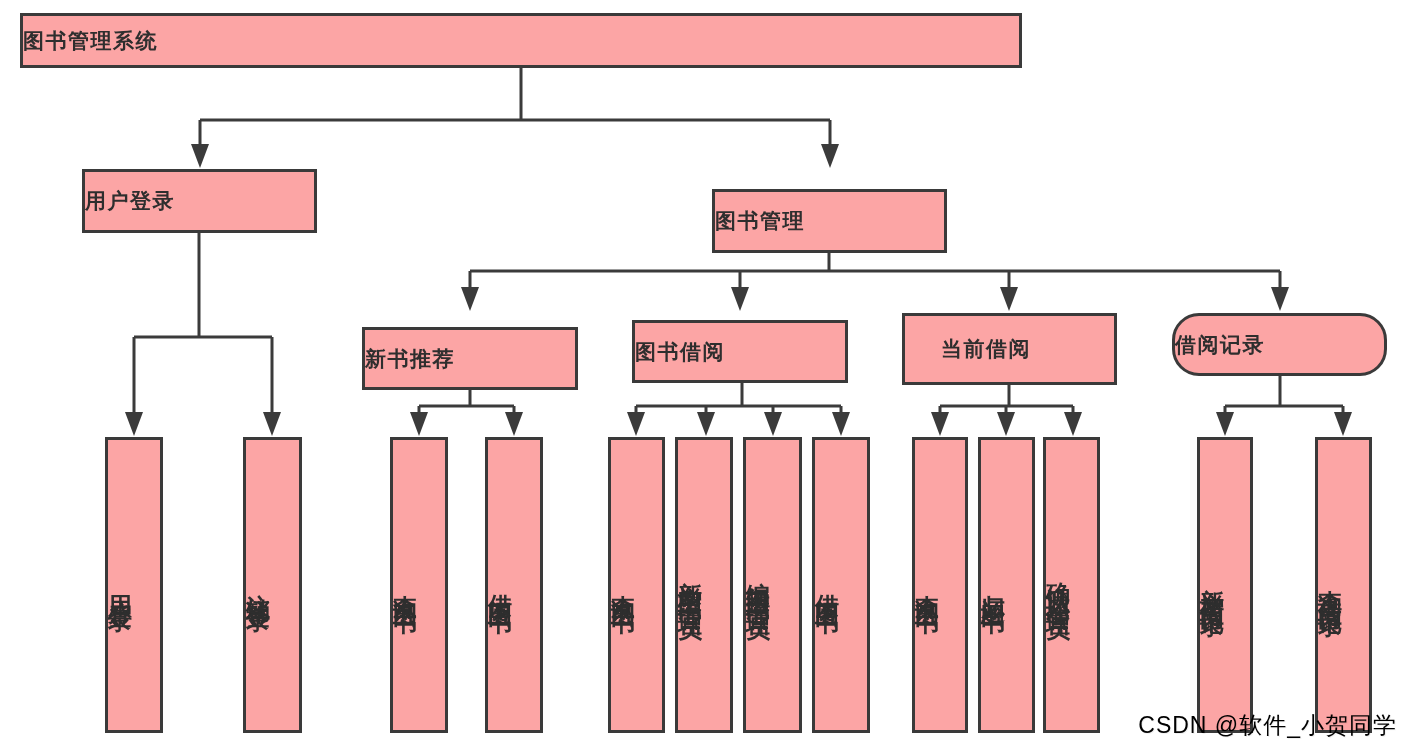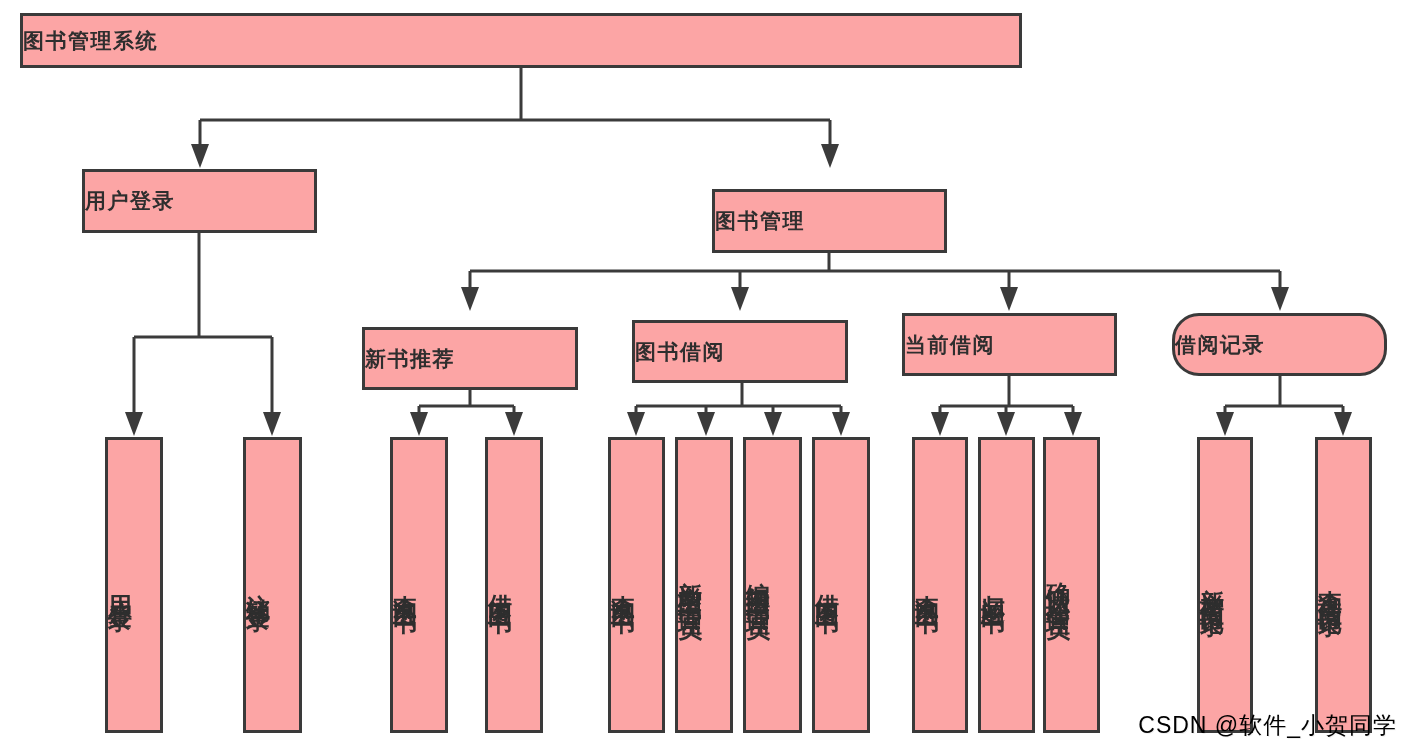"当前借阅" div.node { height: 63px -> 72px; padding-left: none -> 36px }
